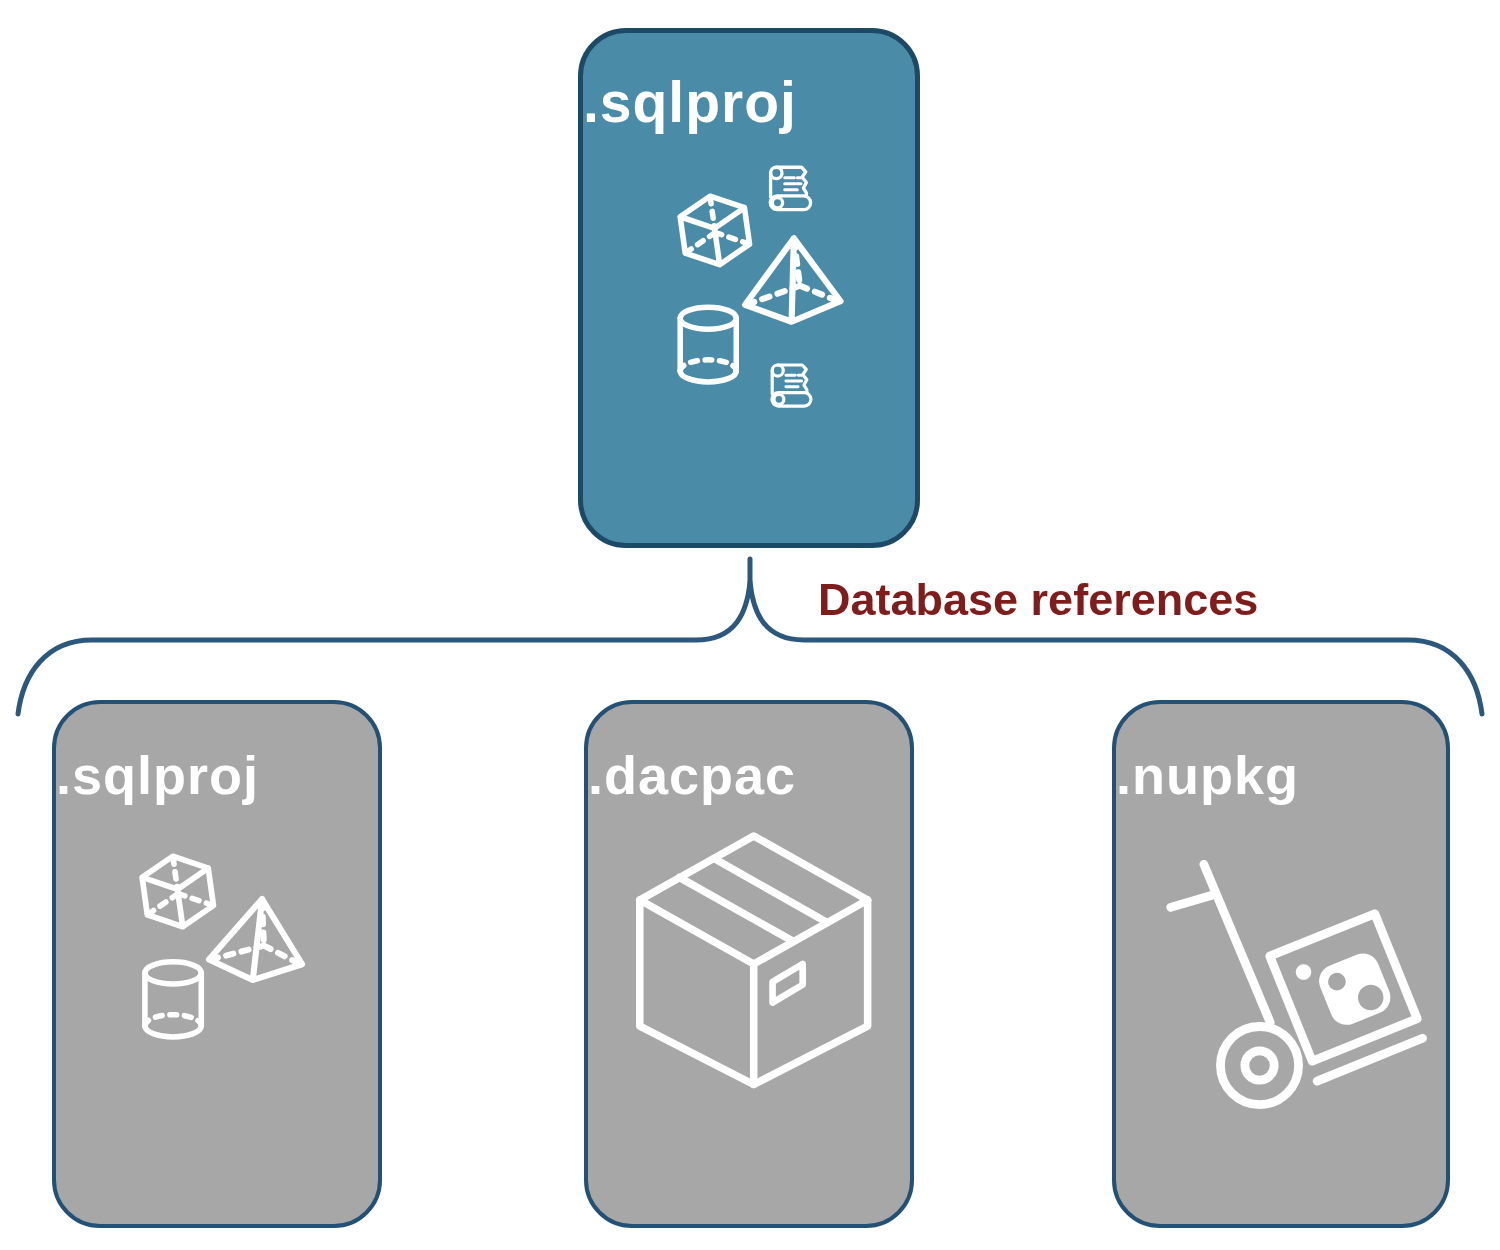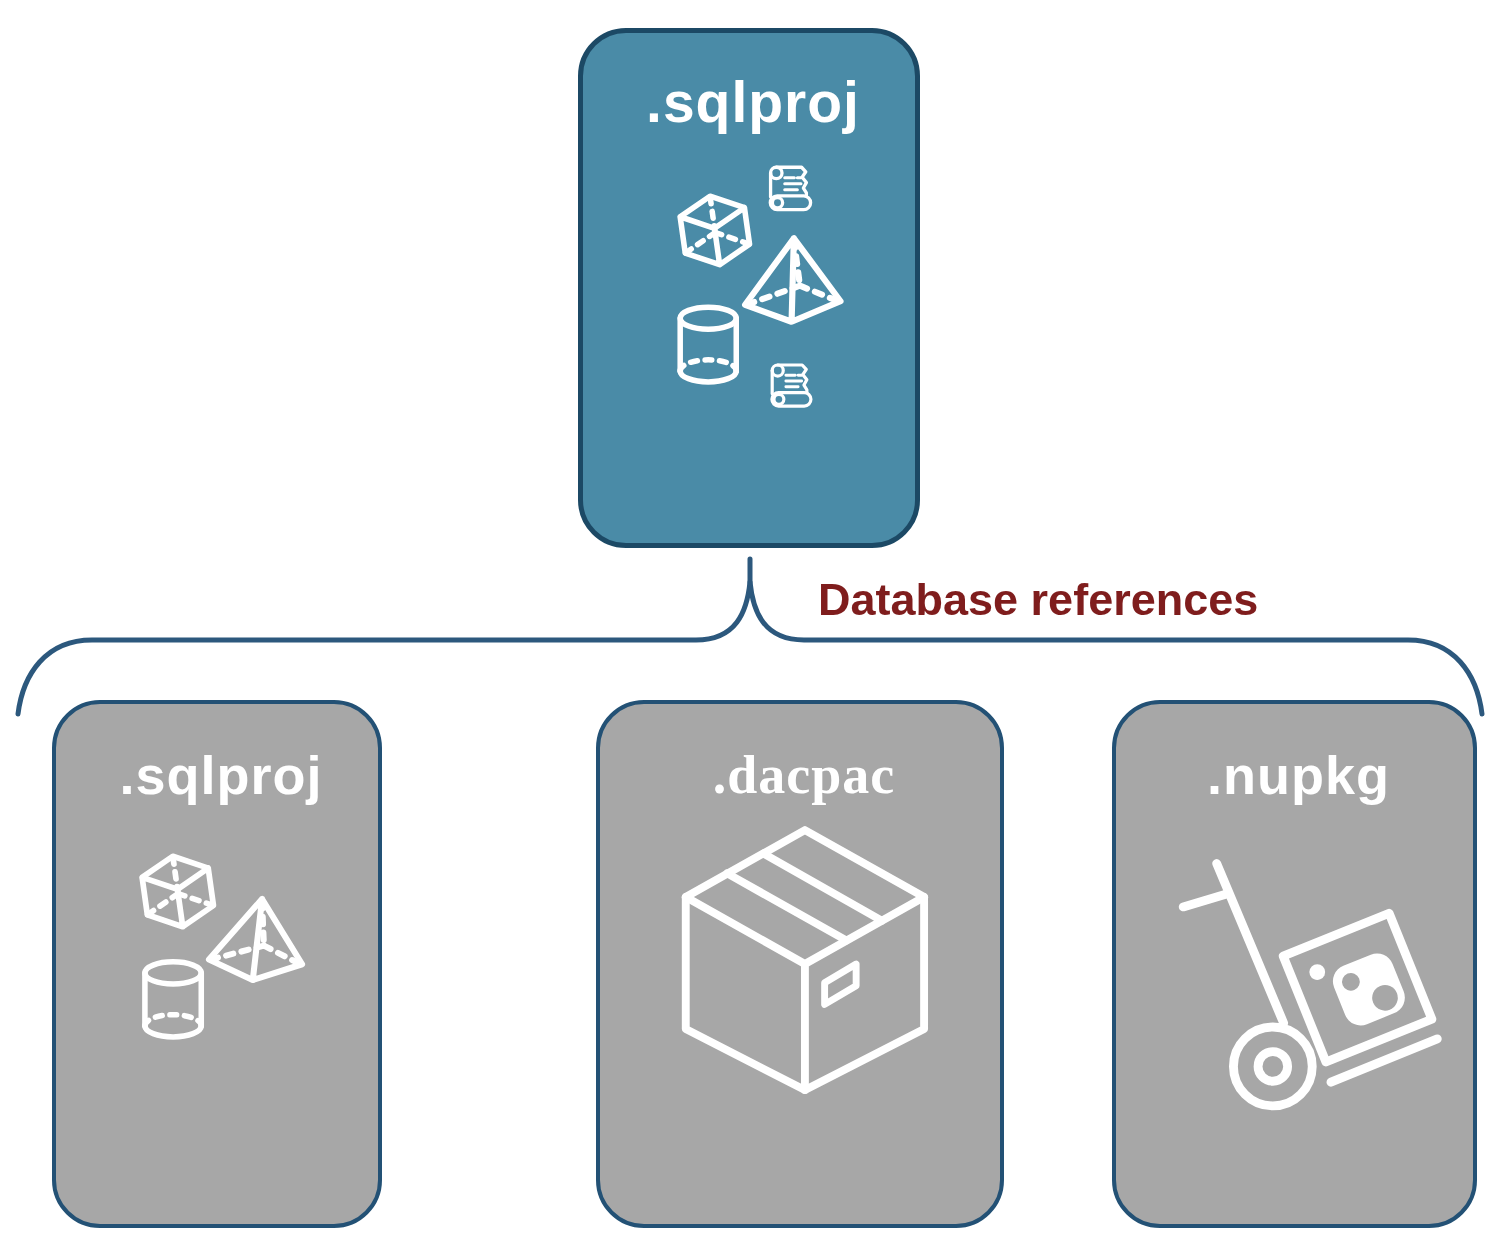".sqlproj" .node-label { margin: 36px 0 0 8px -> 36px 0 0 0; text-align: center -> none }
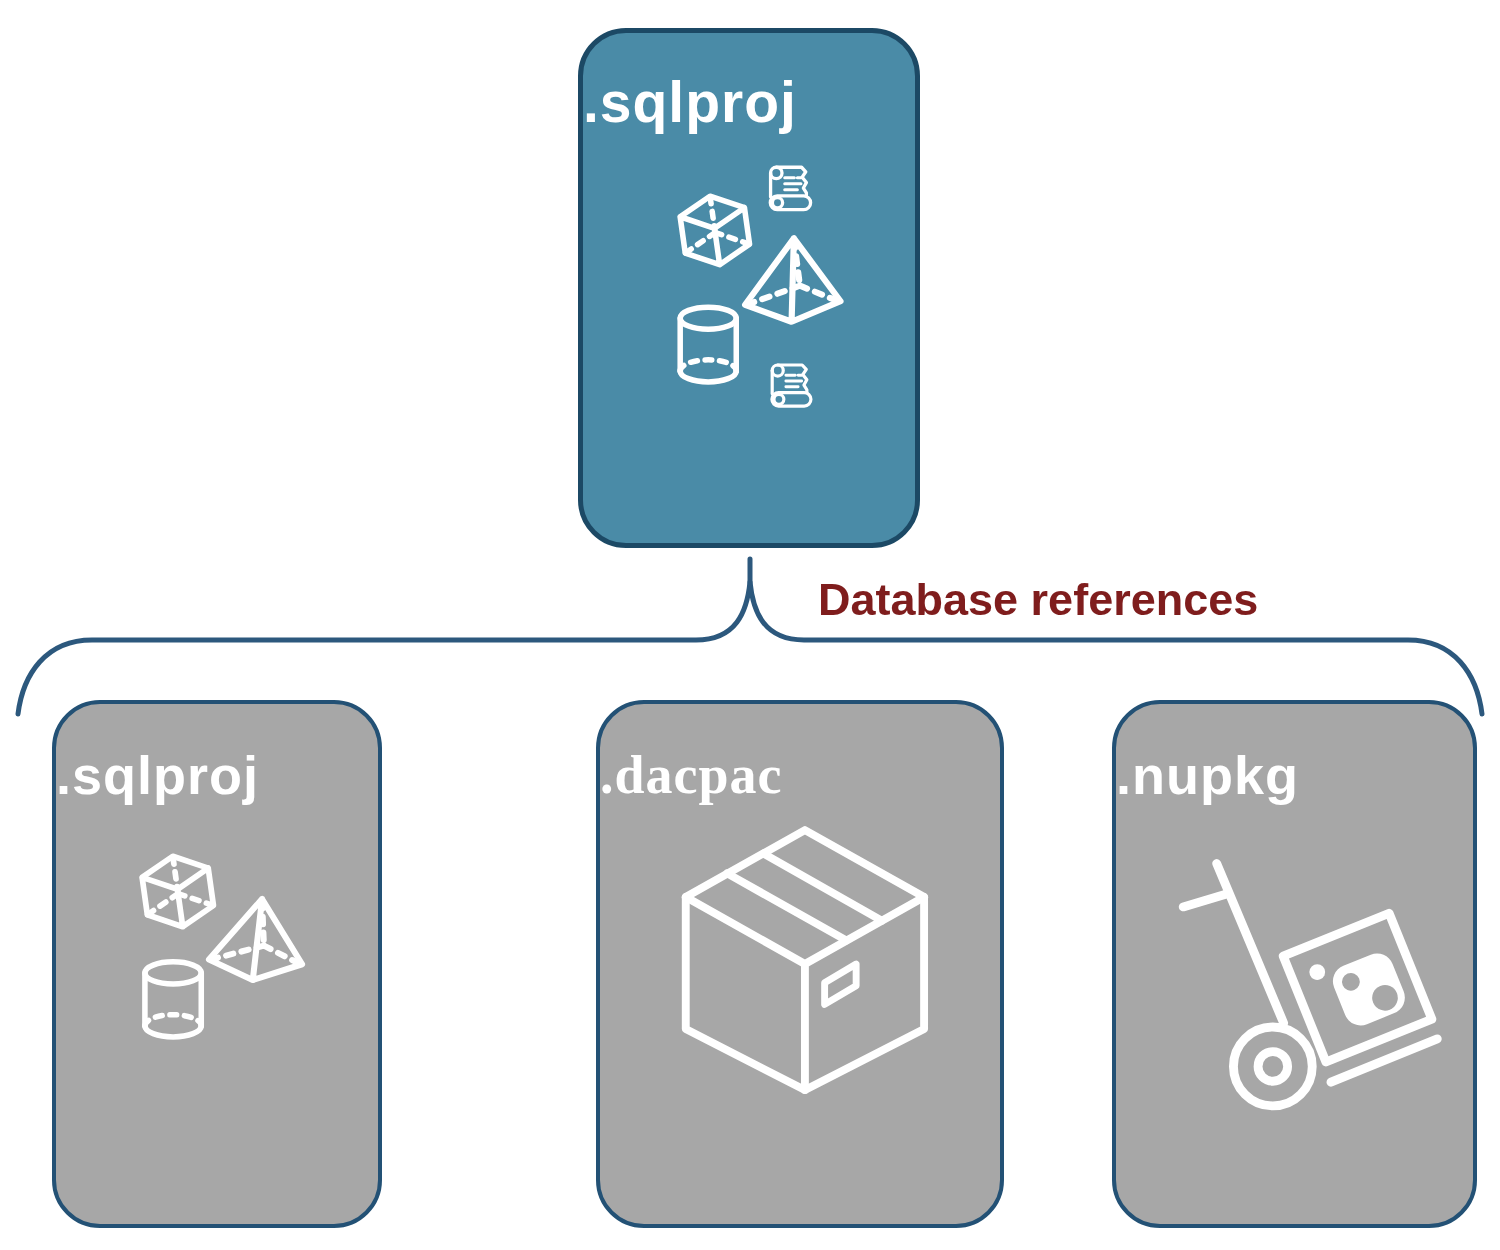".dacpac" .c2 { font-family: Liberation Serif, serif -> none; left: 596px -> 584px; width: 408px -> 330px }
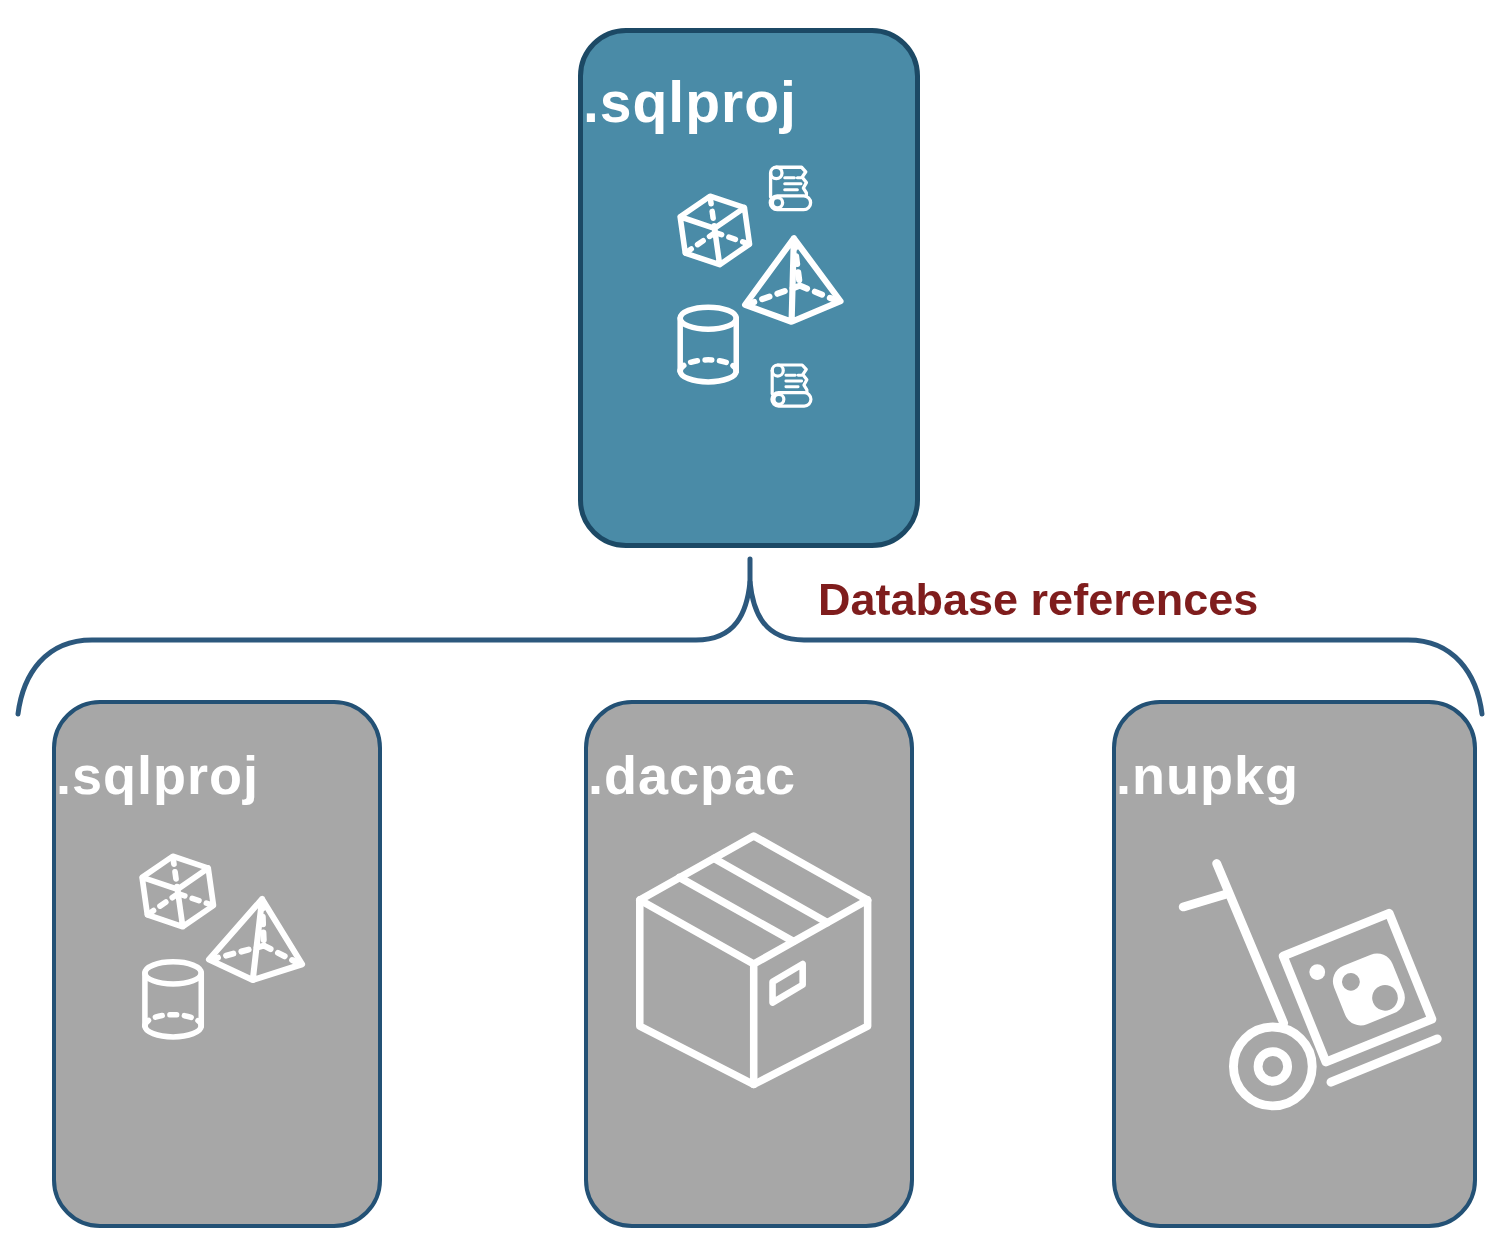".nupkg" .c3 { width: 365px -> 338px }
